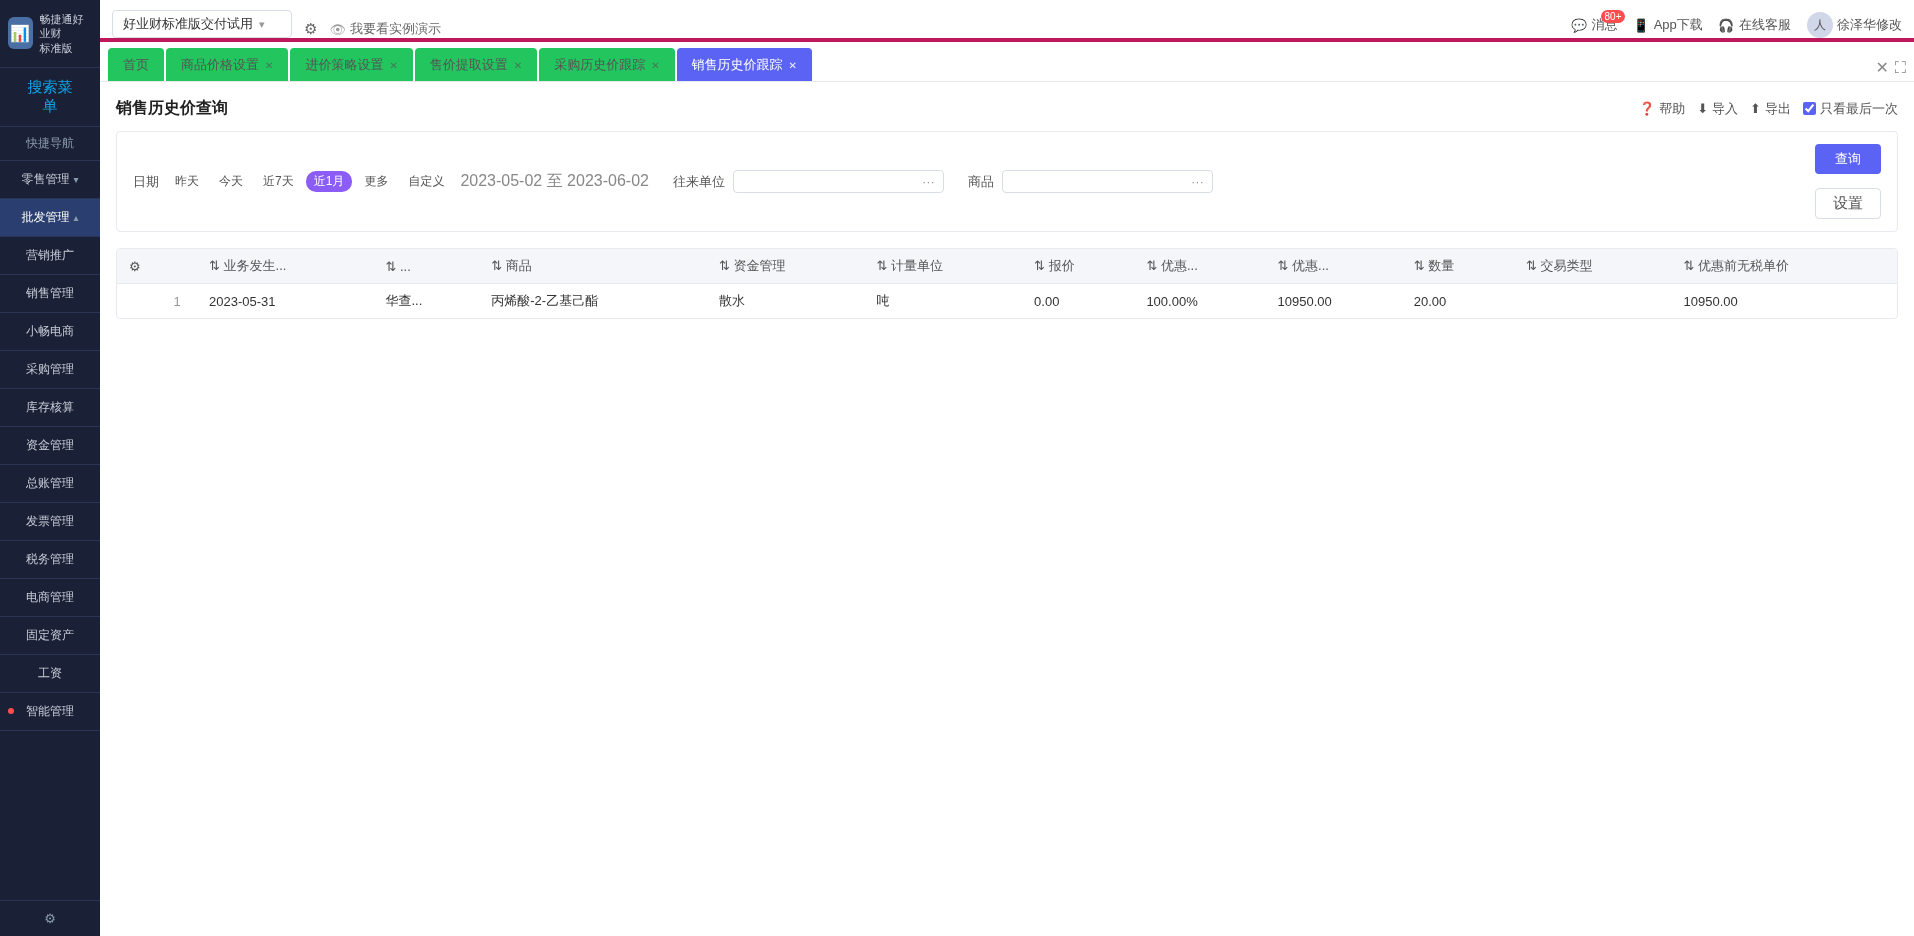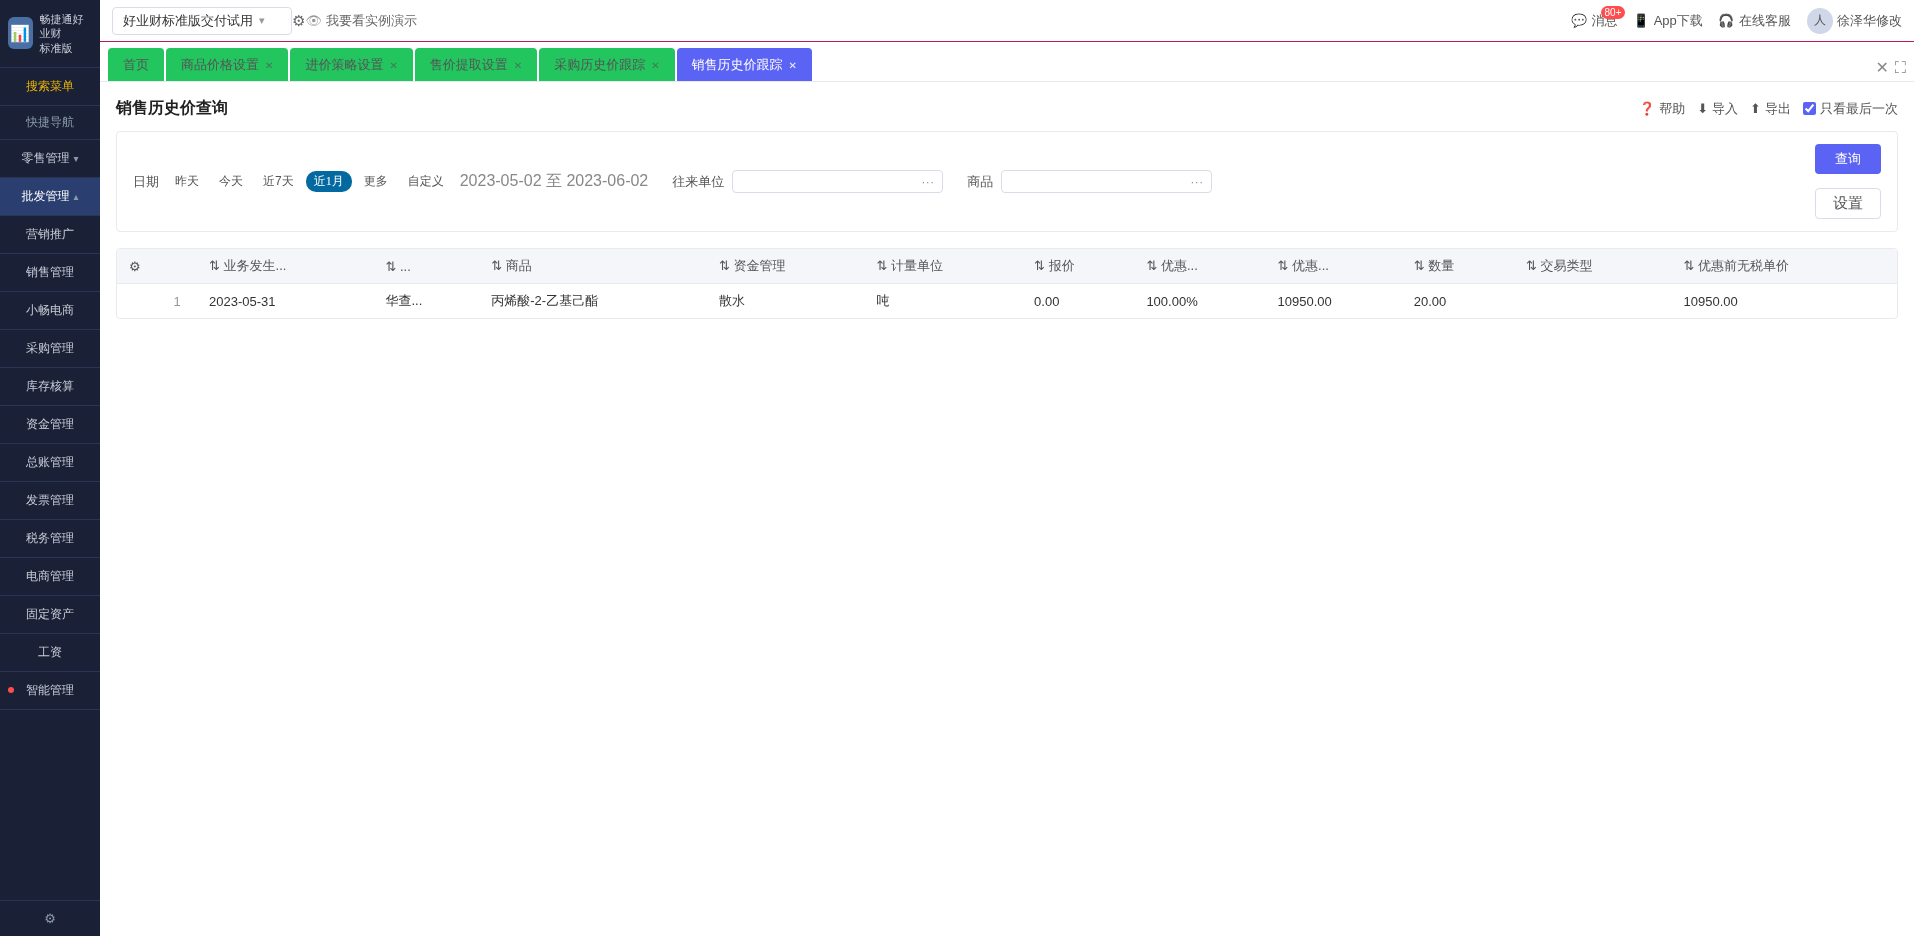"好业财标准版交付试用" .topbar { align-items: center -> flex-end; border-bottom: 1px solid #be185d -> 4px solid #be185d; gap: none -> 12px }
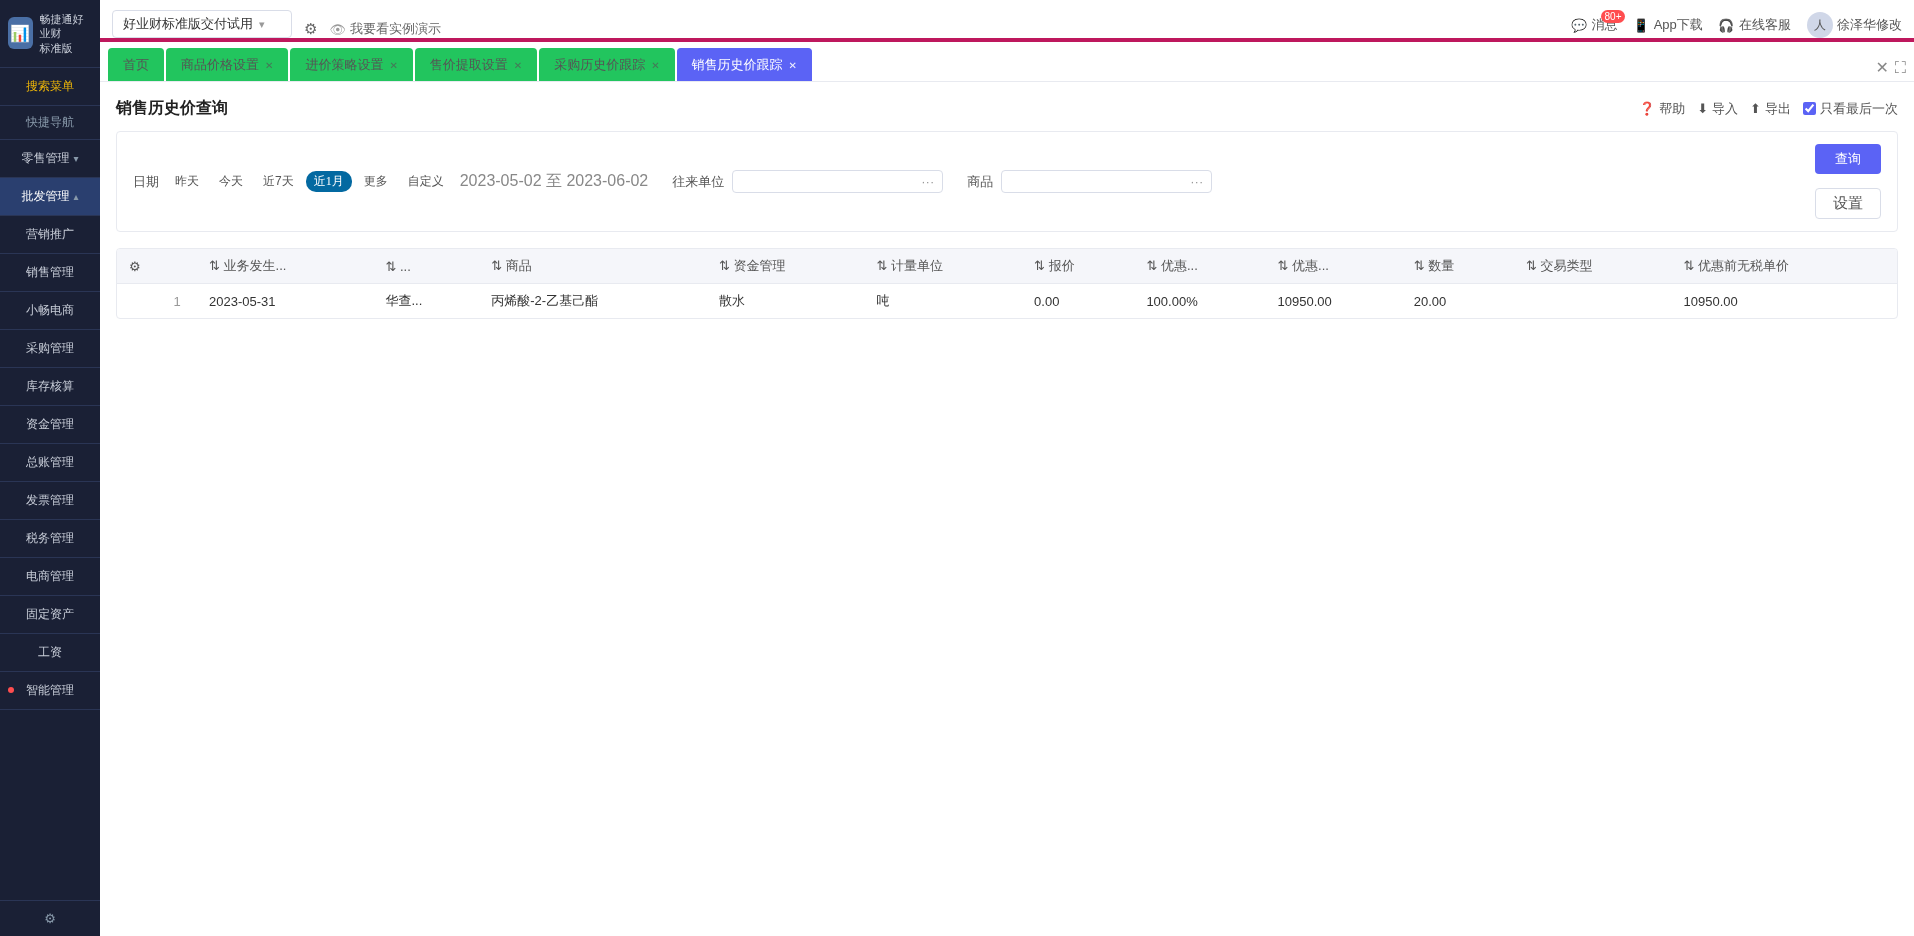"搜索菜单" .sidebar-search { color: #eab308 -> #0ea5e9; font-size: 12px -> 15px }
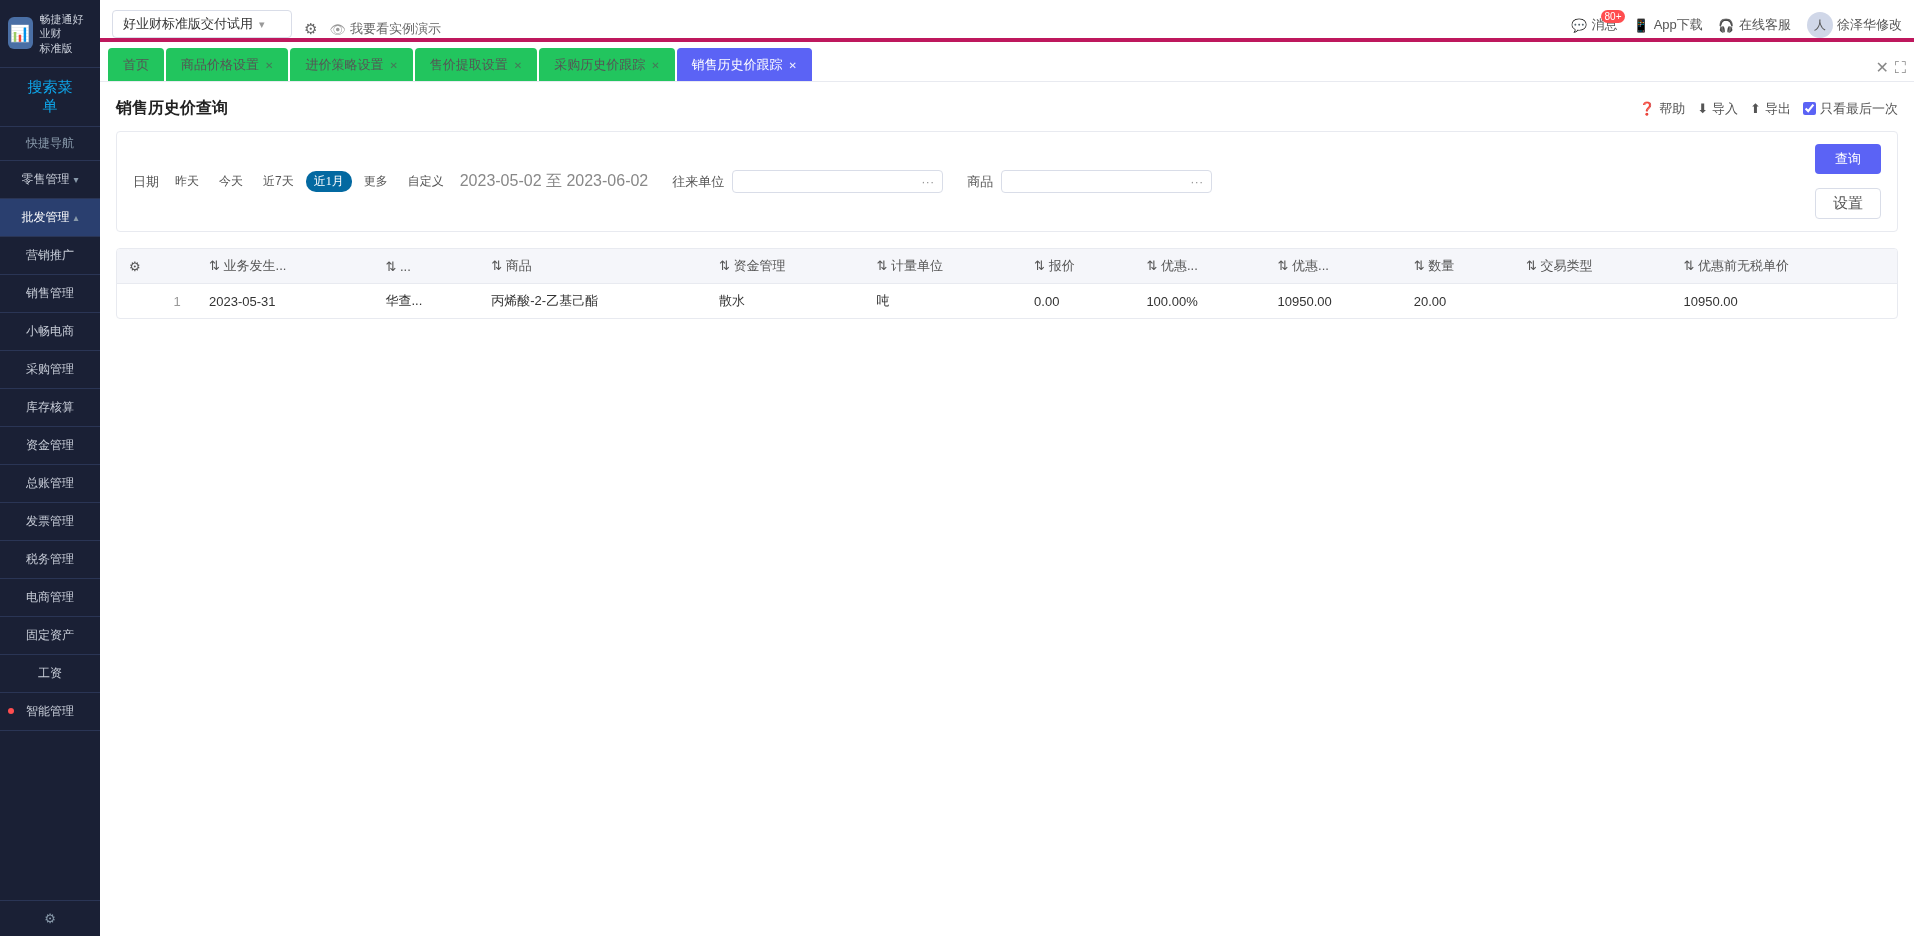"近1月" .date-option.active { background: #0369a1 -> #8b5cf6; font-family: Liberation Serif, serif -> none }
